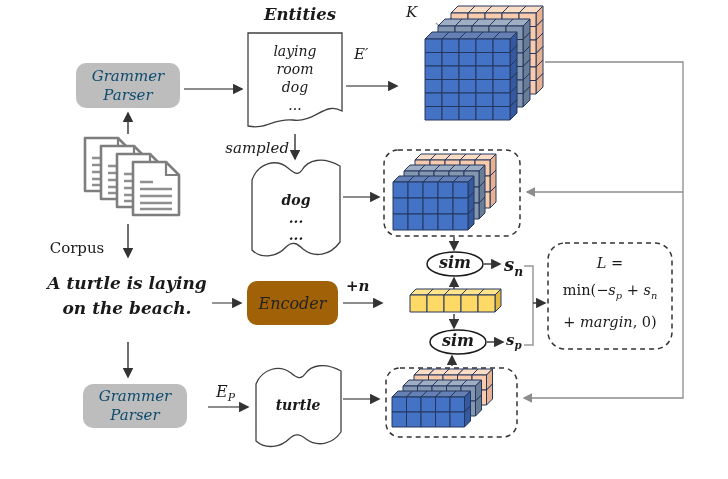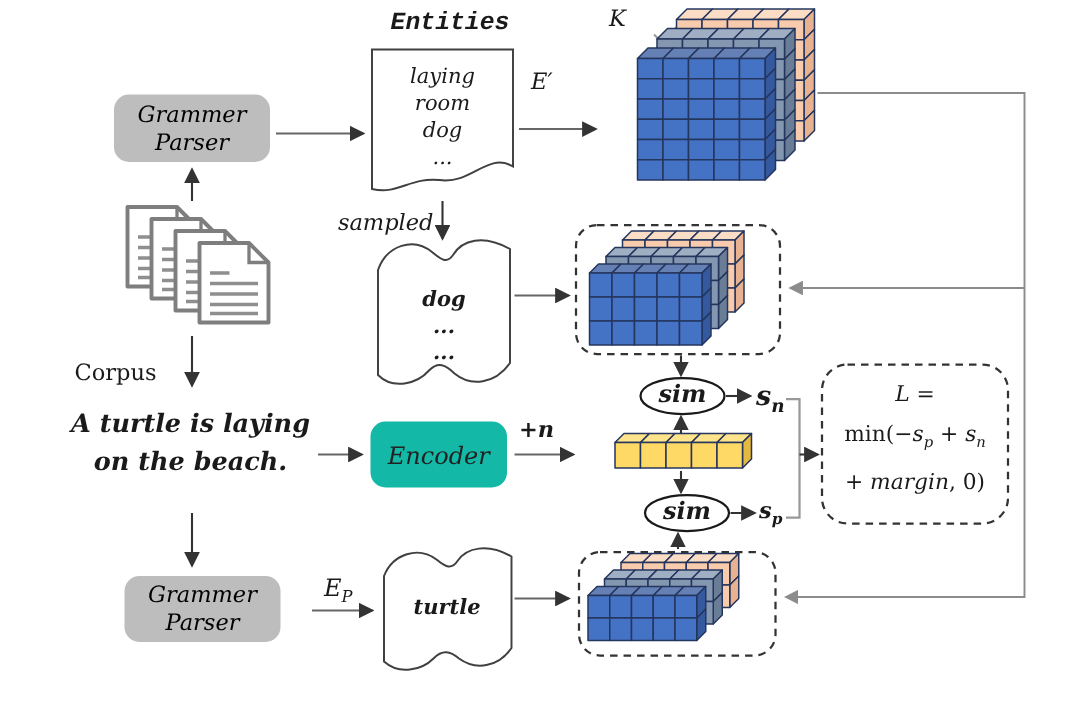"Entities" div.abs { font-family: Liberation Mono, monospace -> none }
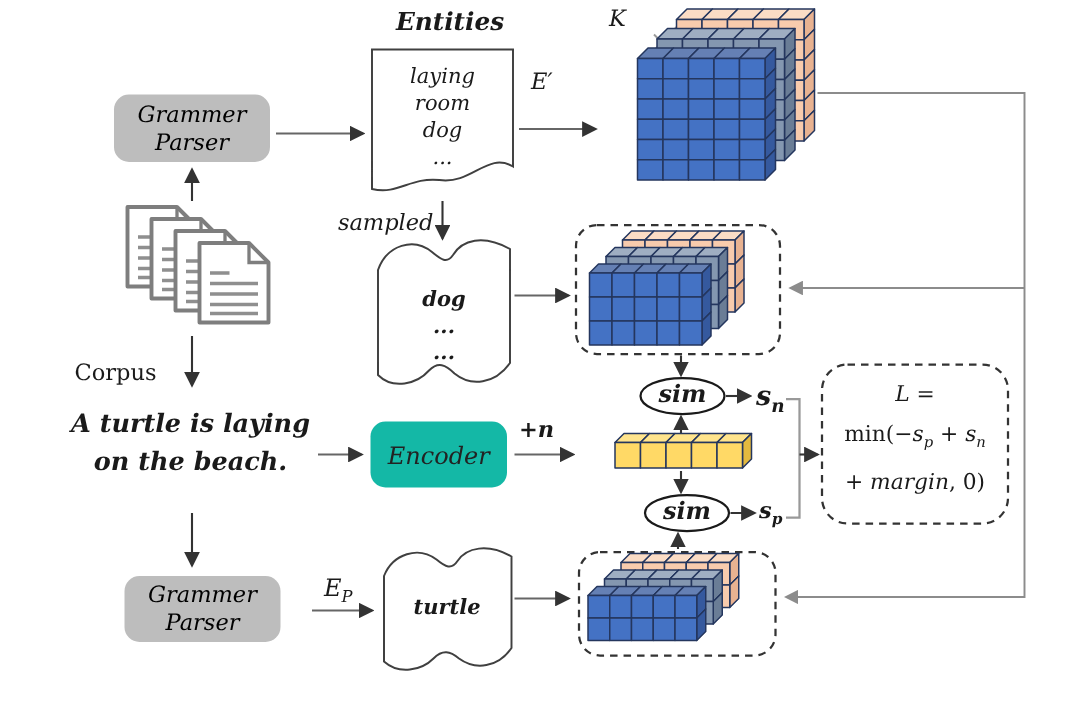"Grammer" .grambox { color: #000000 -> #0c4a6e }
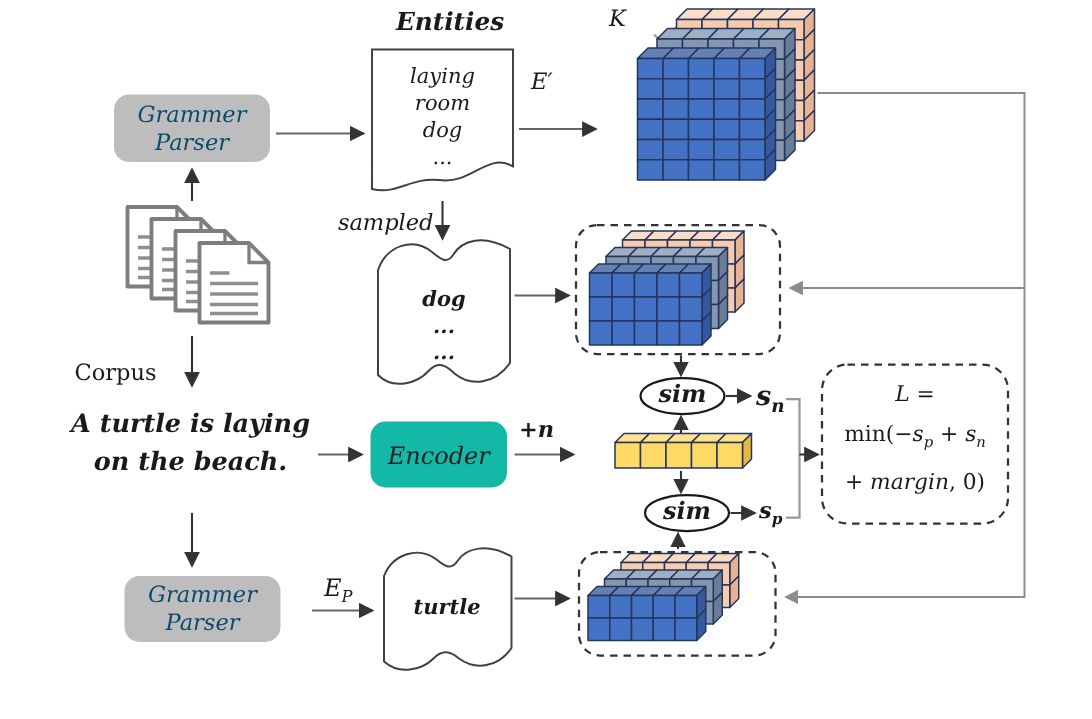"Encoder" .encbox { background: #14b8a6 -> #a16207 }
